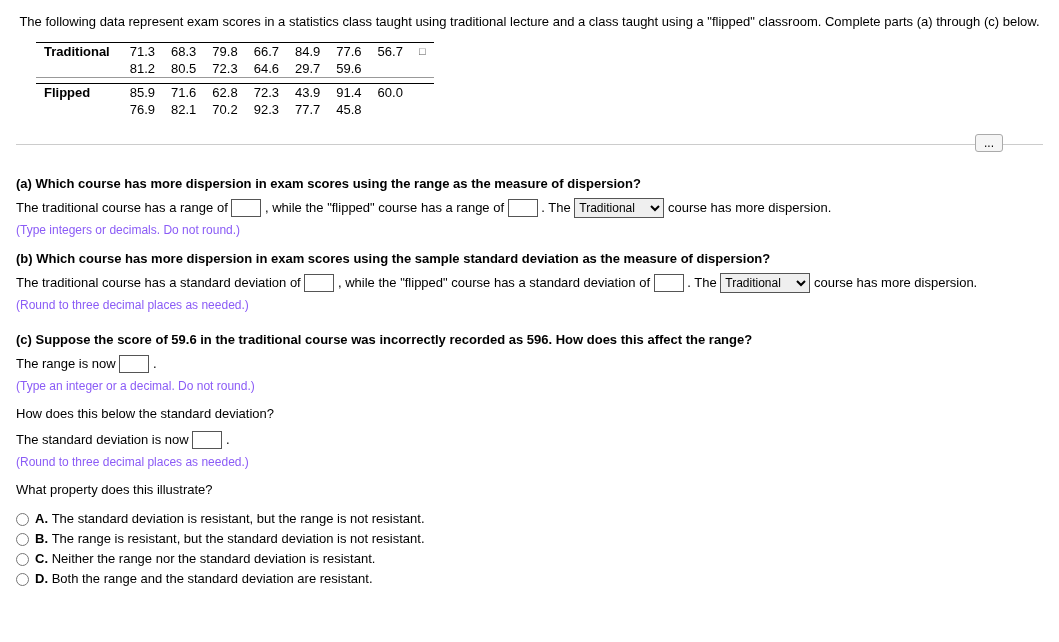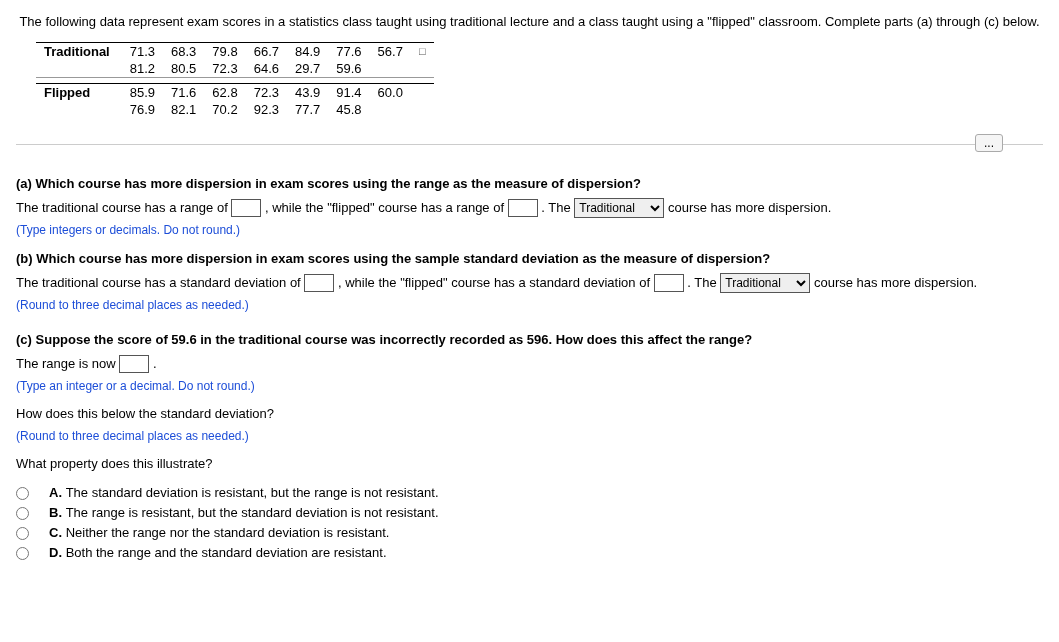"(Type integers or decimals. Do" .hint-text { color: #1d4ed8 -> #8b5cf6 }
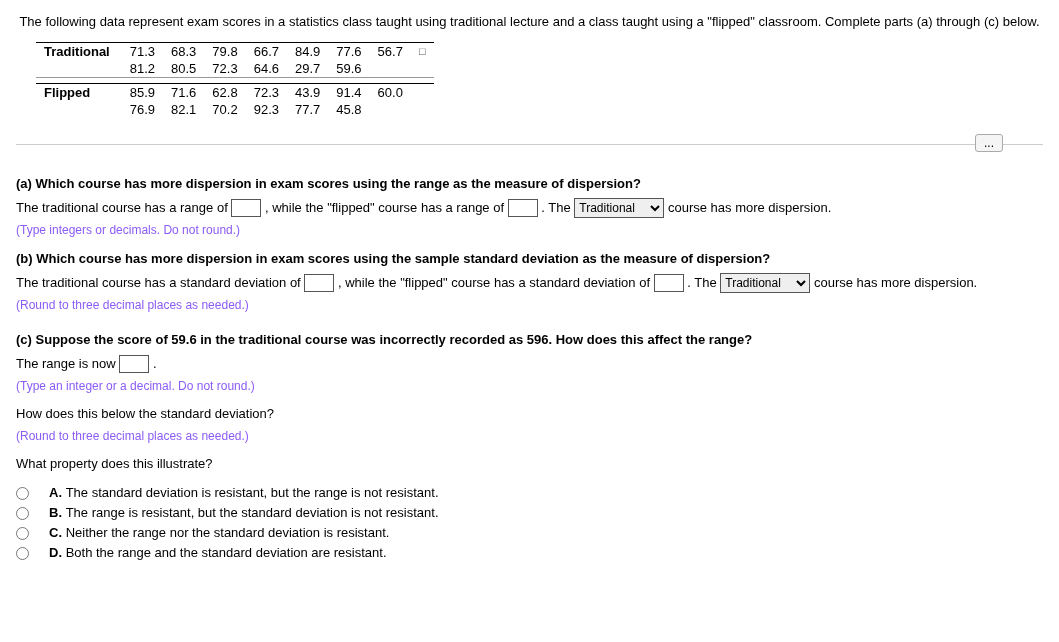"The standard deviation is now" p.question-line { html: none -> <p> <span>The standard deviation is now</span> <input> <span>.</span> </p> }
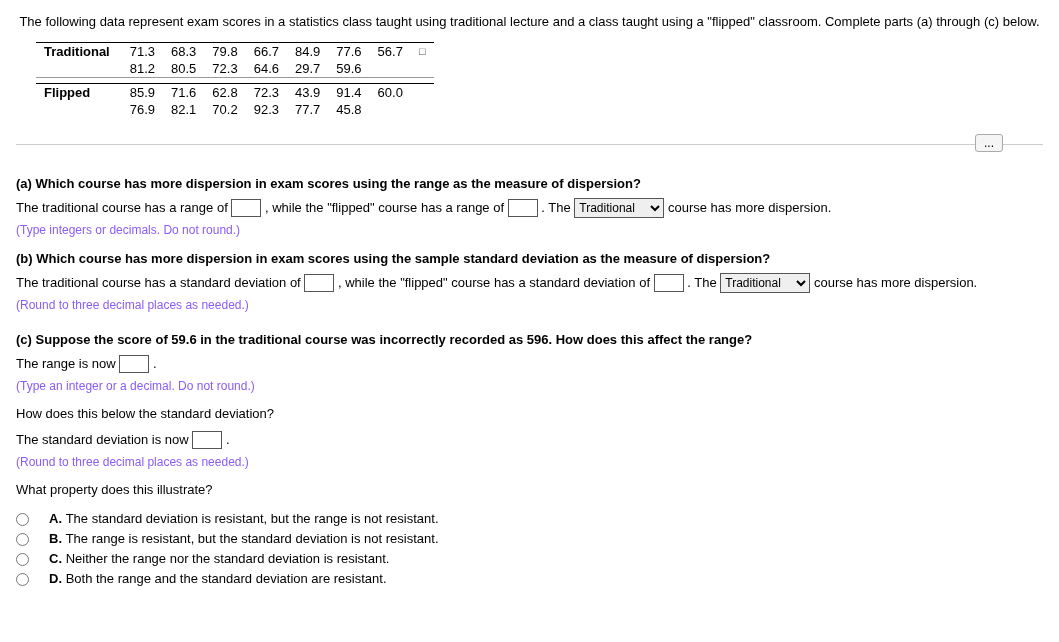"A. The standard deviation is" .radio-option { gap: 20px -> 6px }
